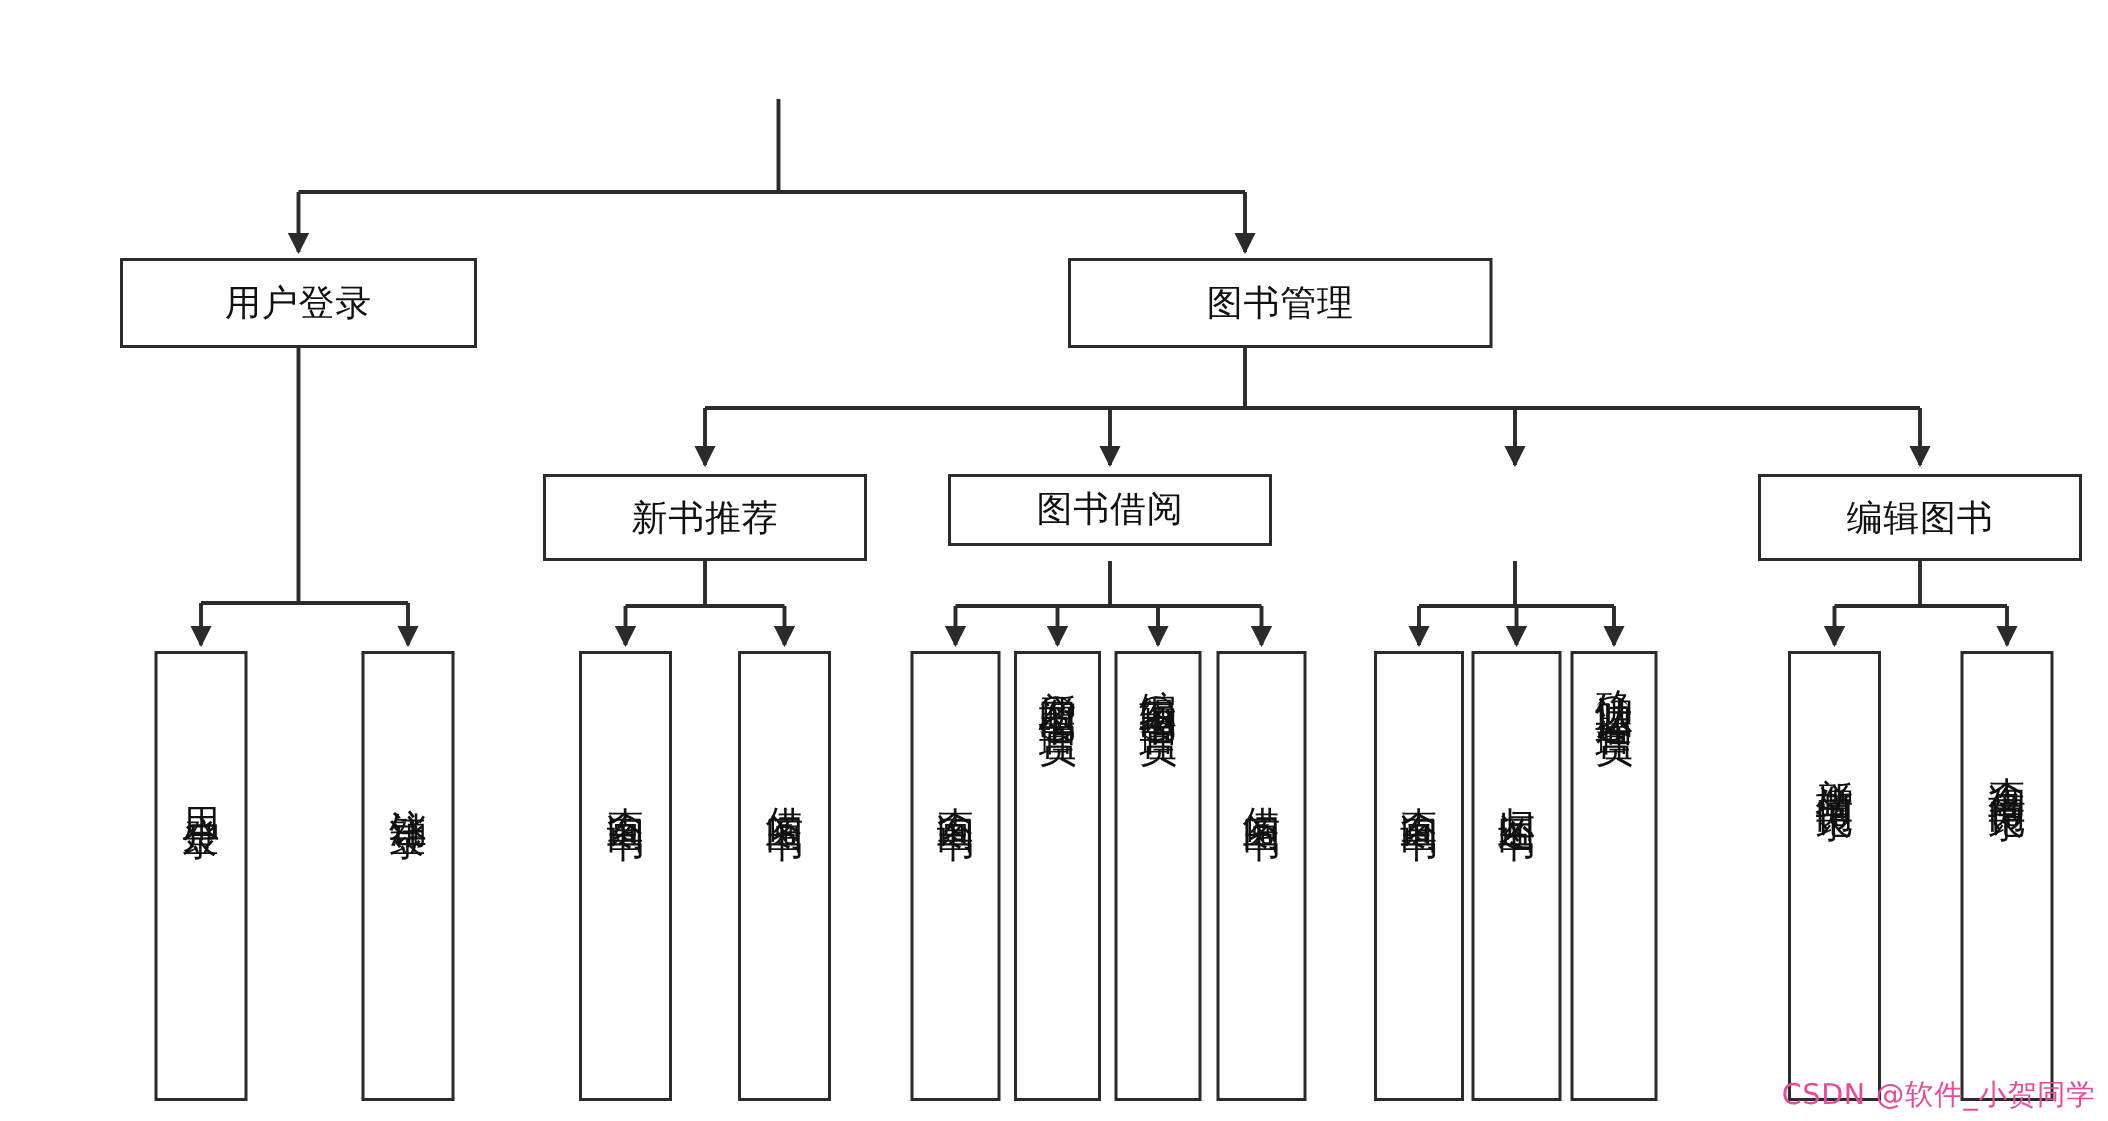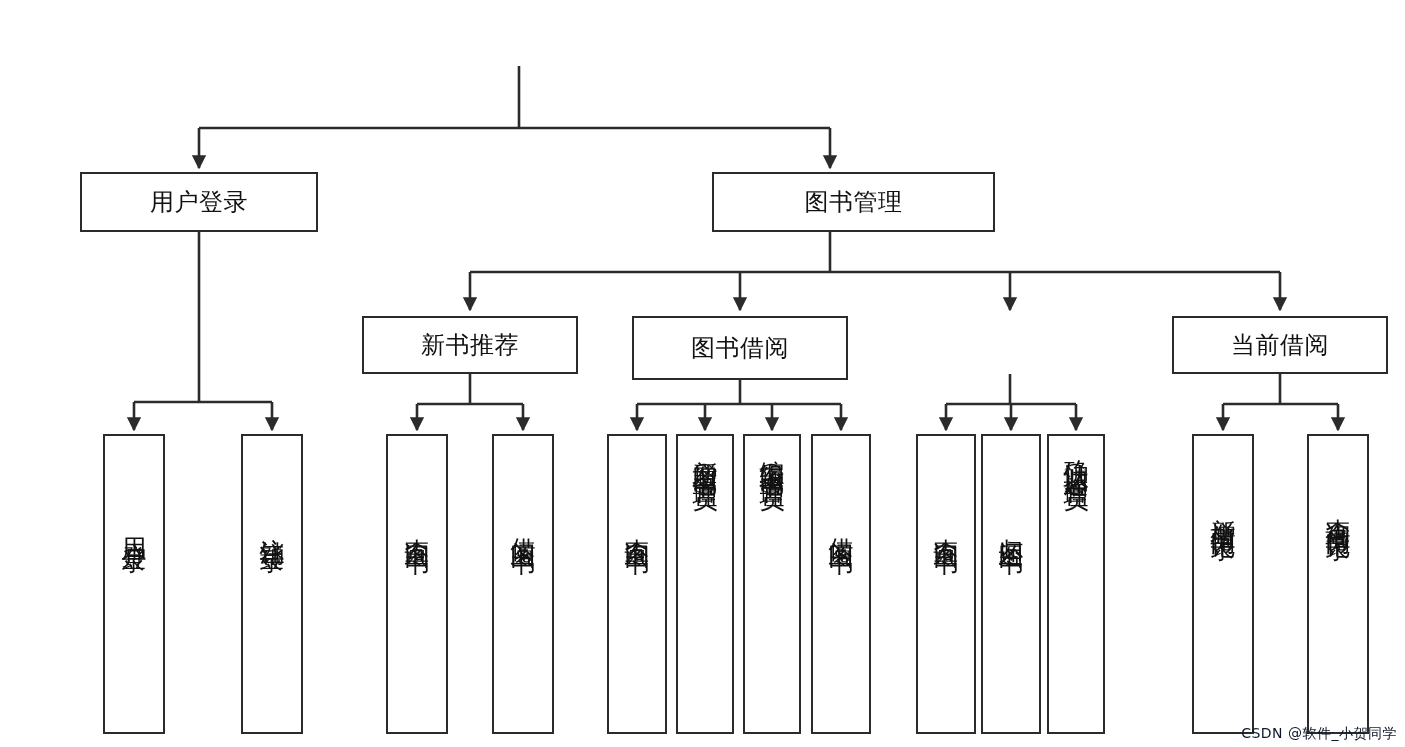"图书借阅" div.node { height: 64px -> 48px }
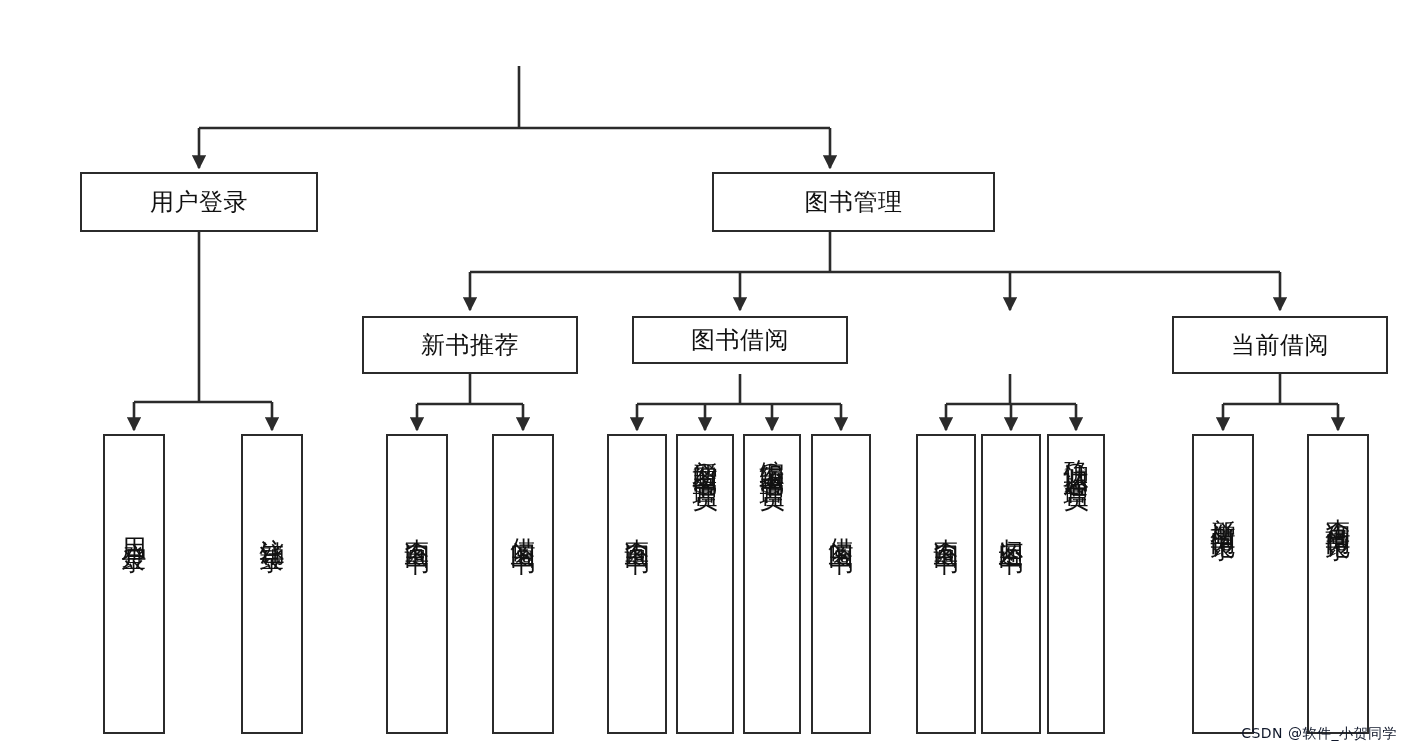"当前借阅" span.lbl { text: 当前借阅 -> 编辑图书 }
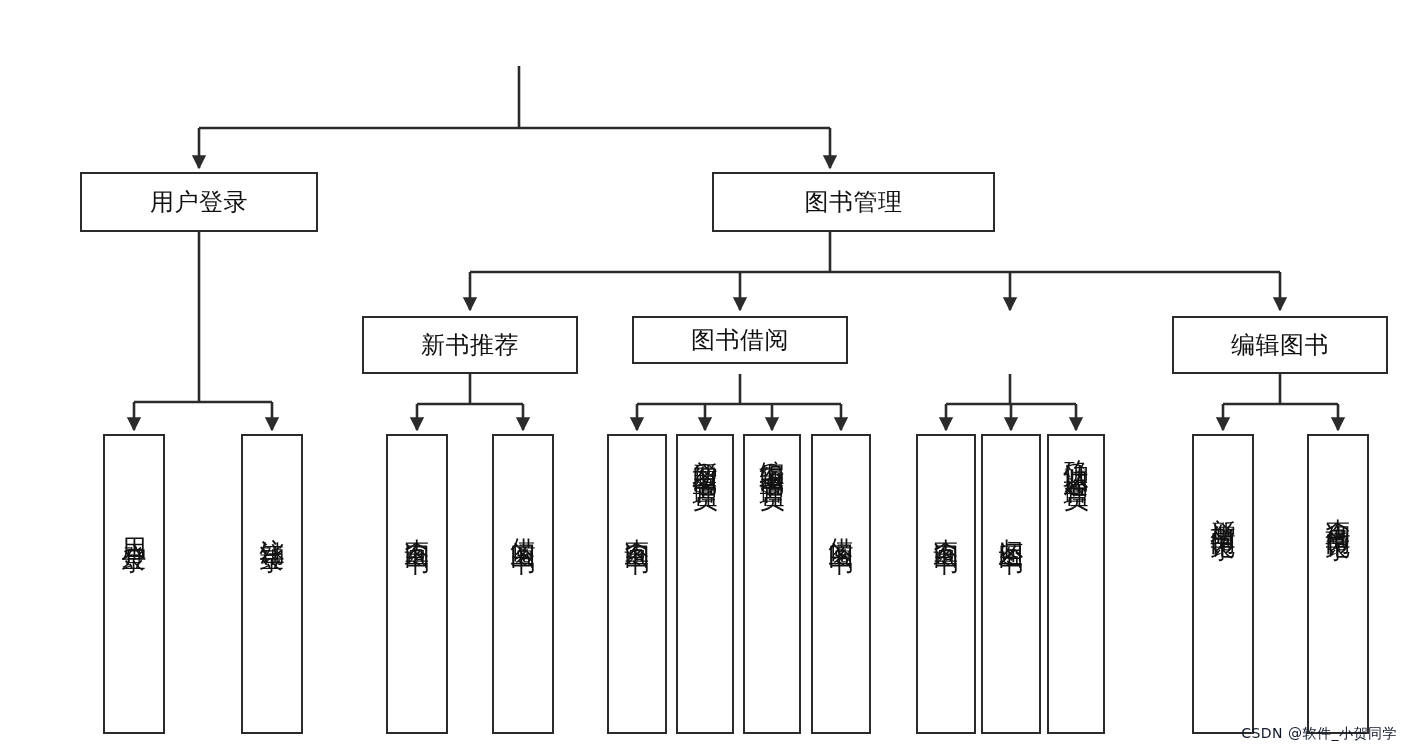"CSDN @软件_小贺同学" .watermark { color: #0f172a -> #ec4899; font-size: 14px -> 19px }
